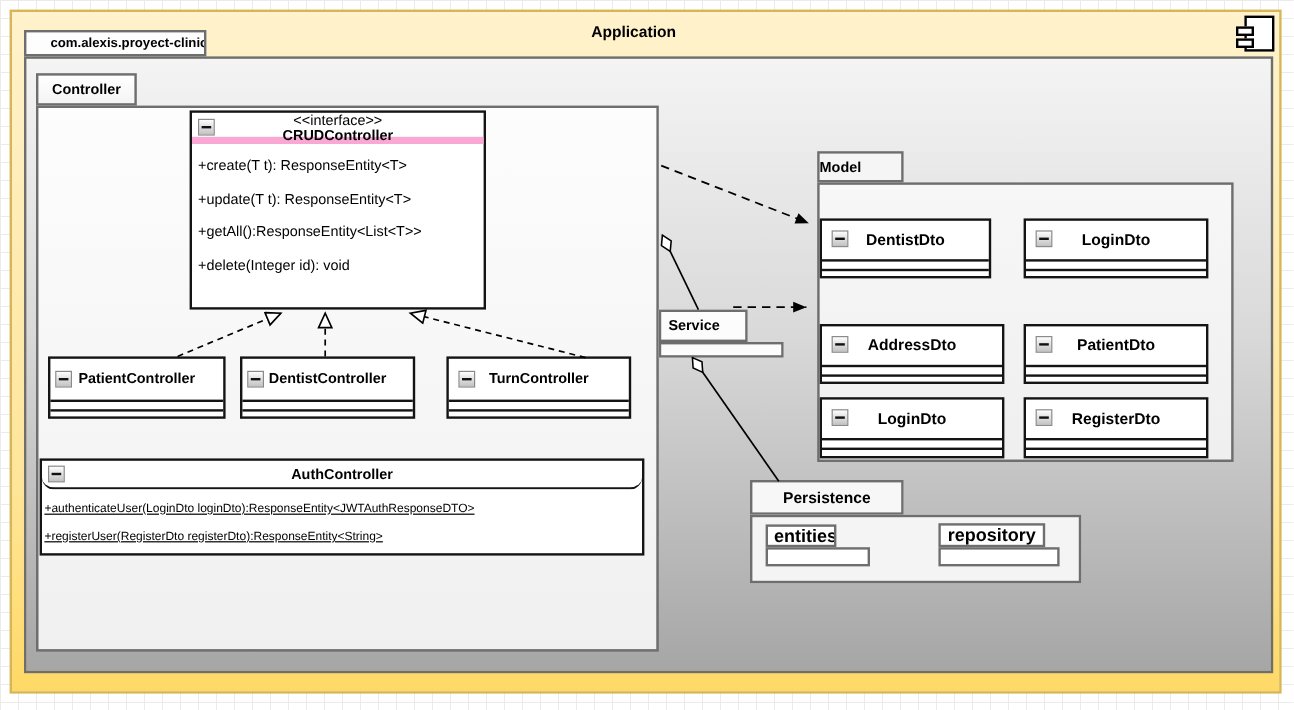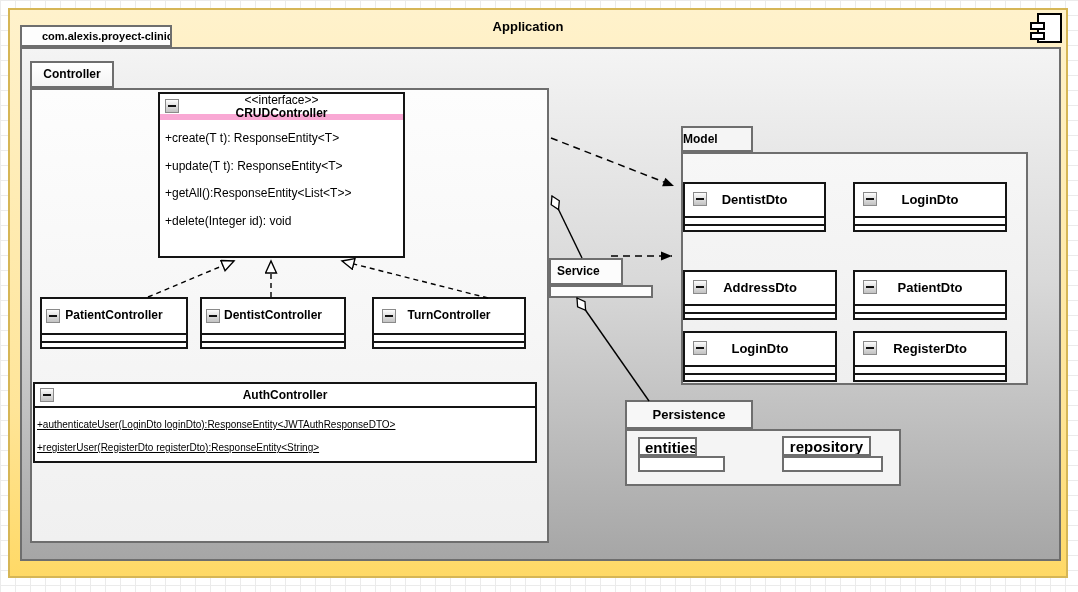"AuthController" .auth .cls-title { border-radius: none -> 10px }
